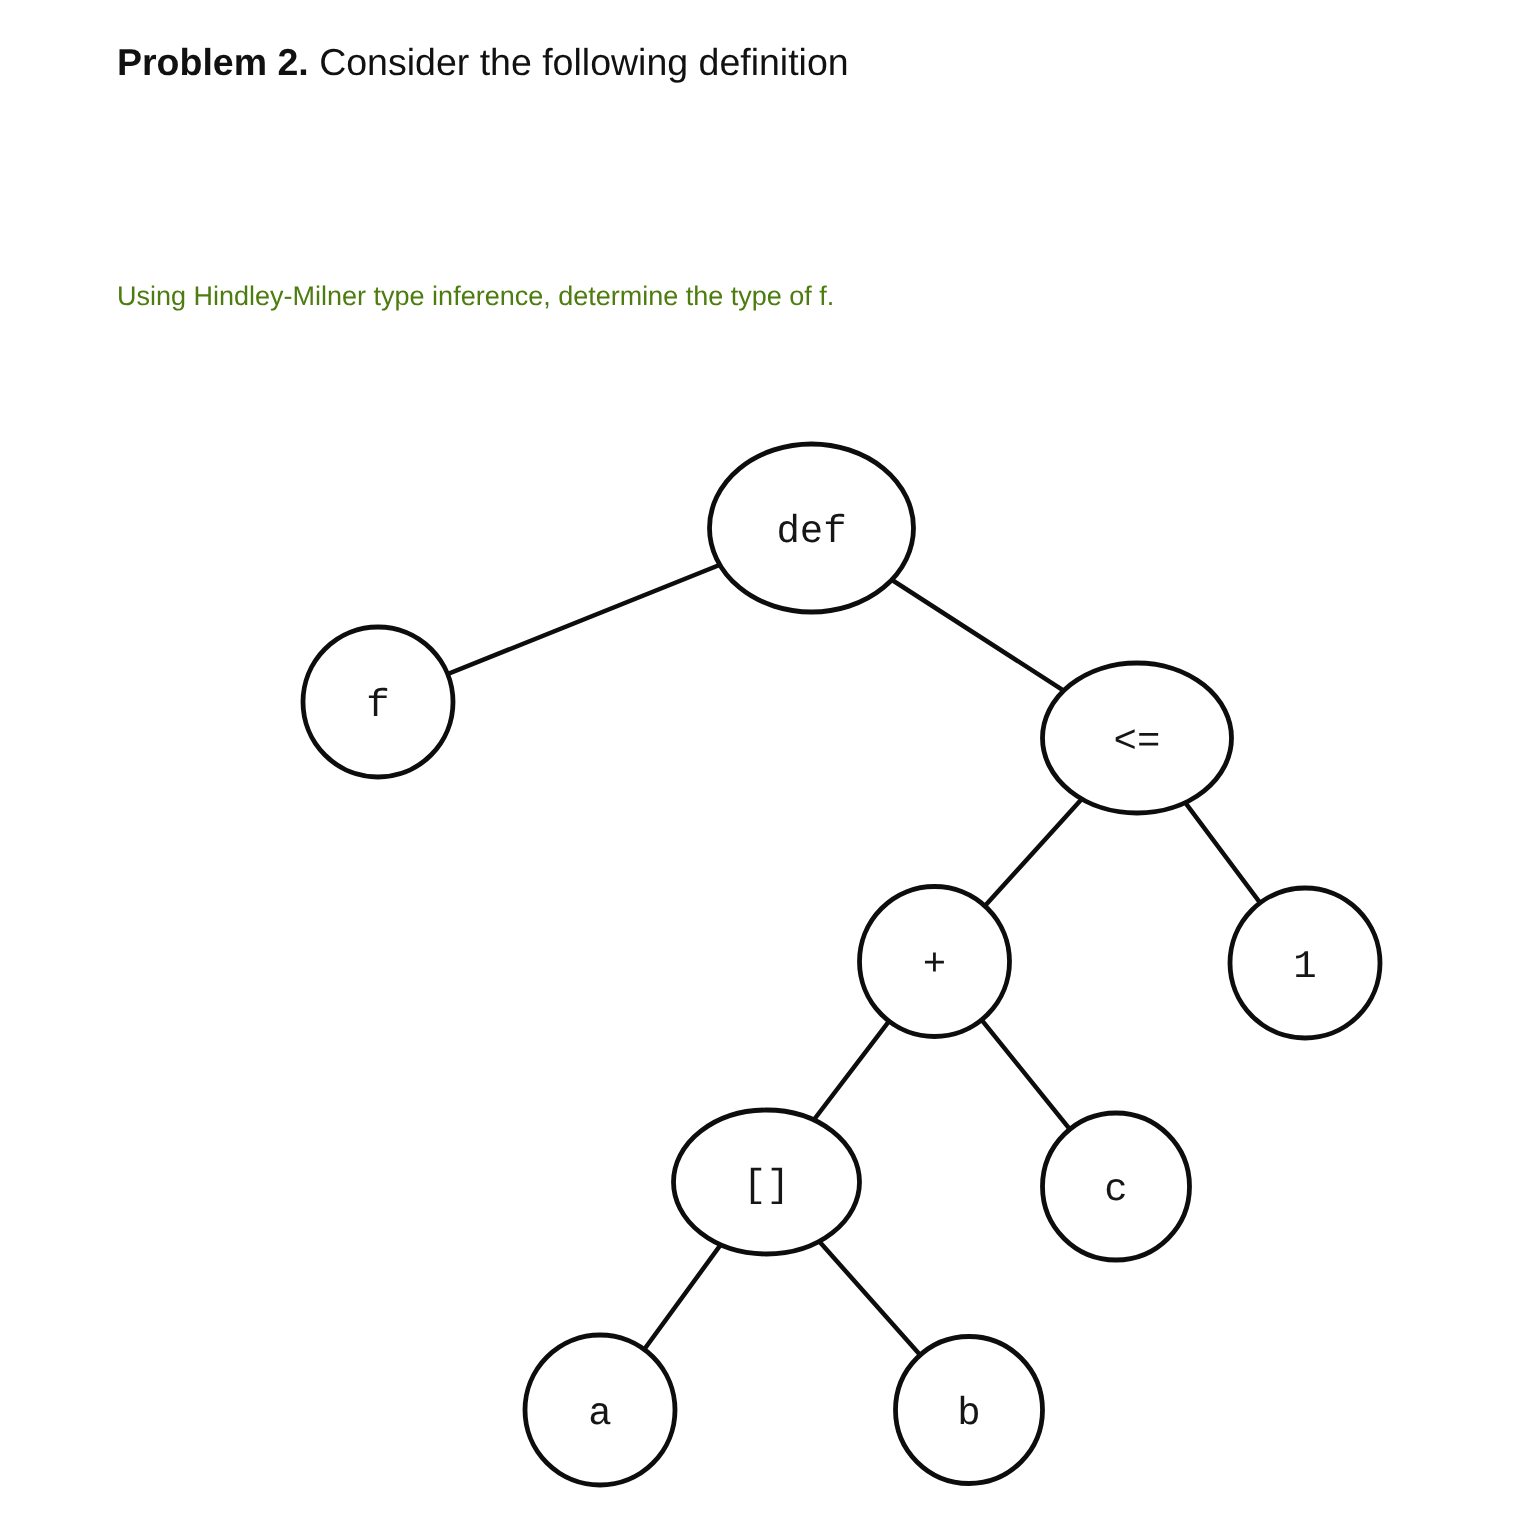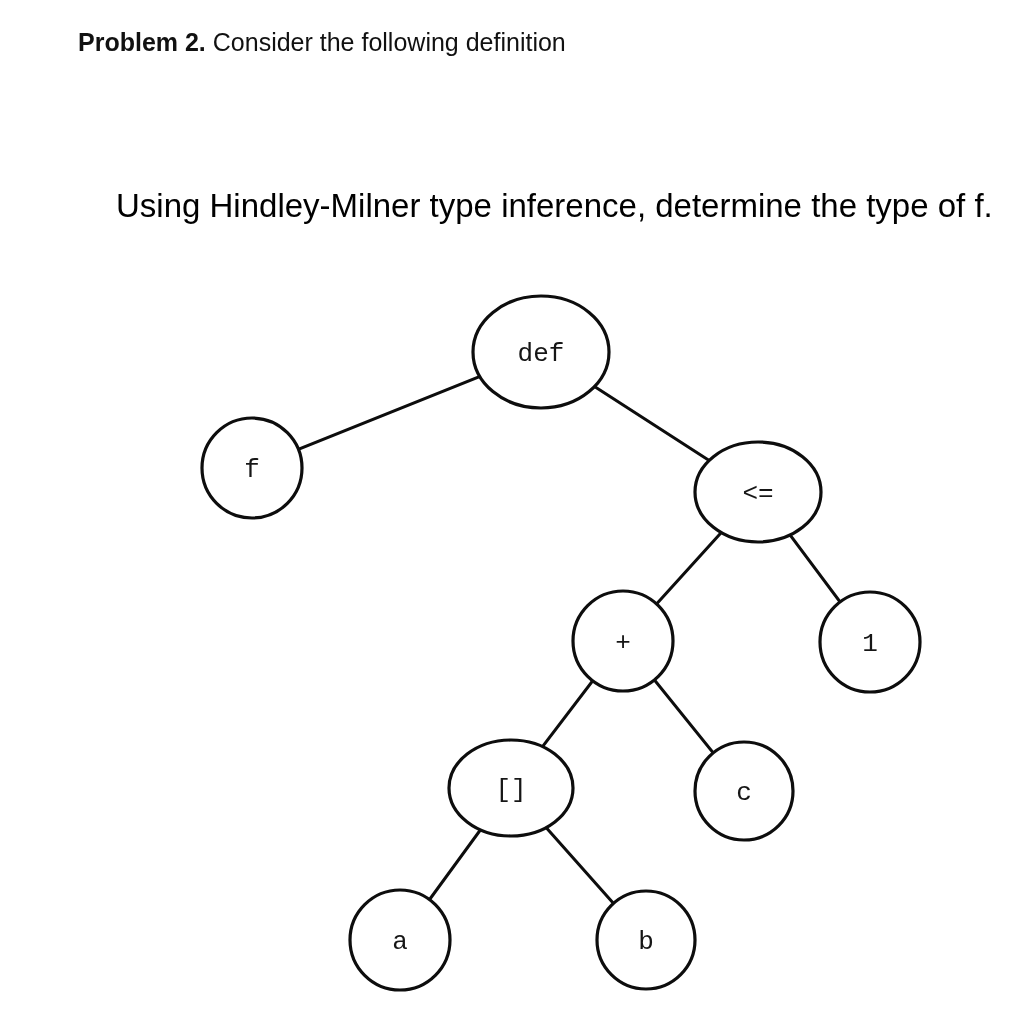"Using Hindley-Milner type inference," .question { color: #000000 -> #4d7c0f; font-size: 33px -> 18px; margin-left: 38px -> none }
